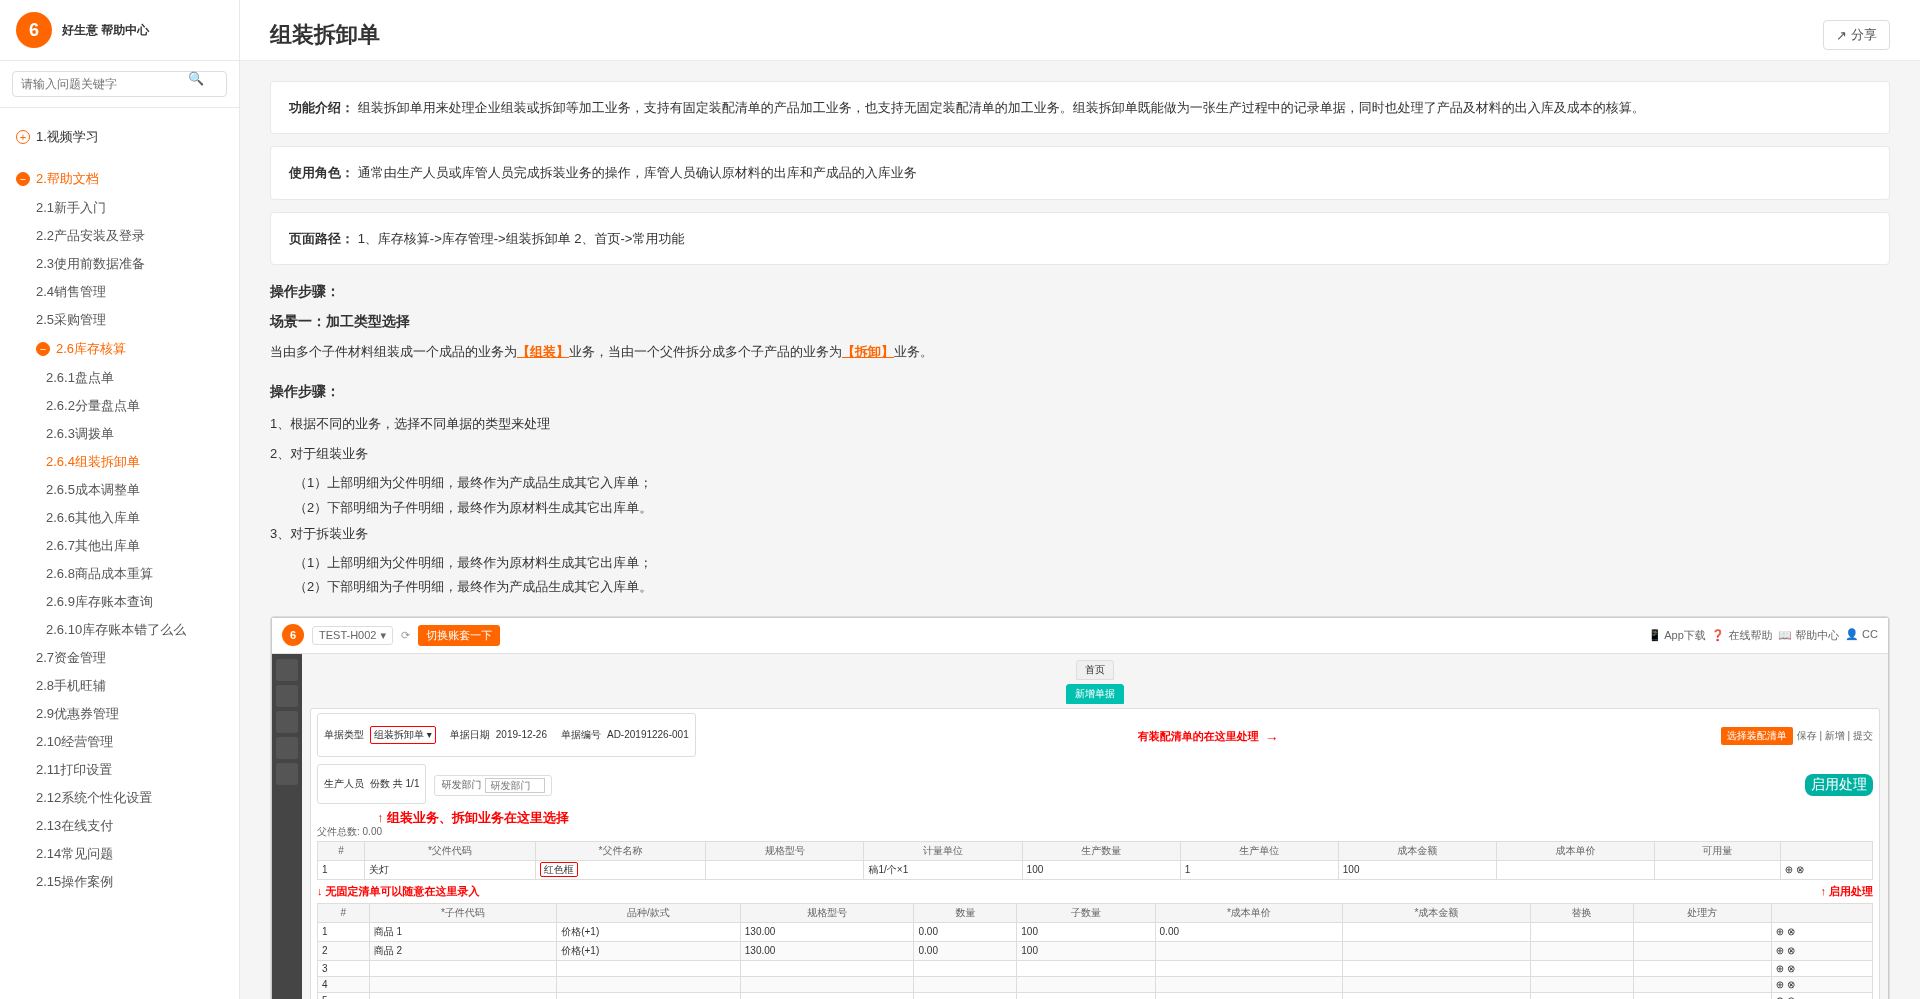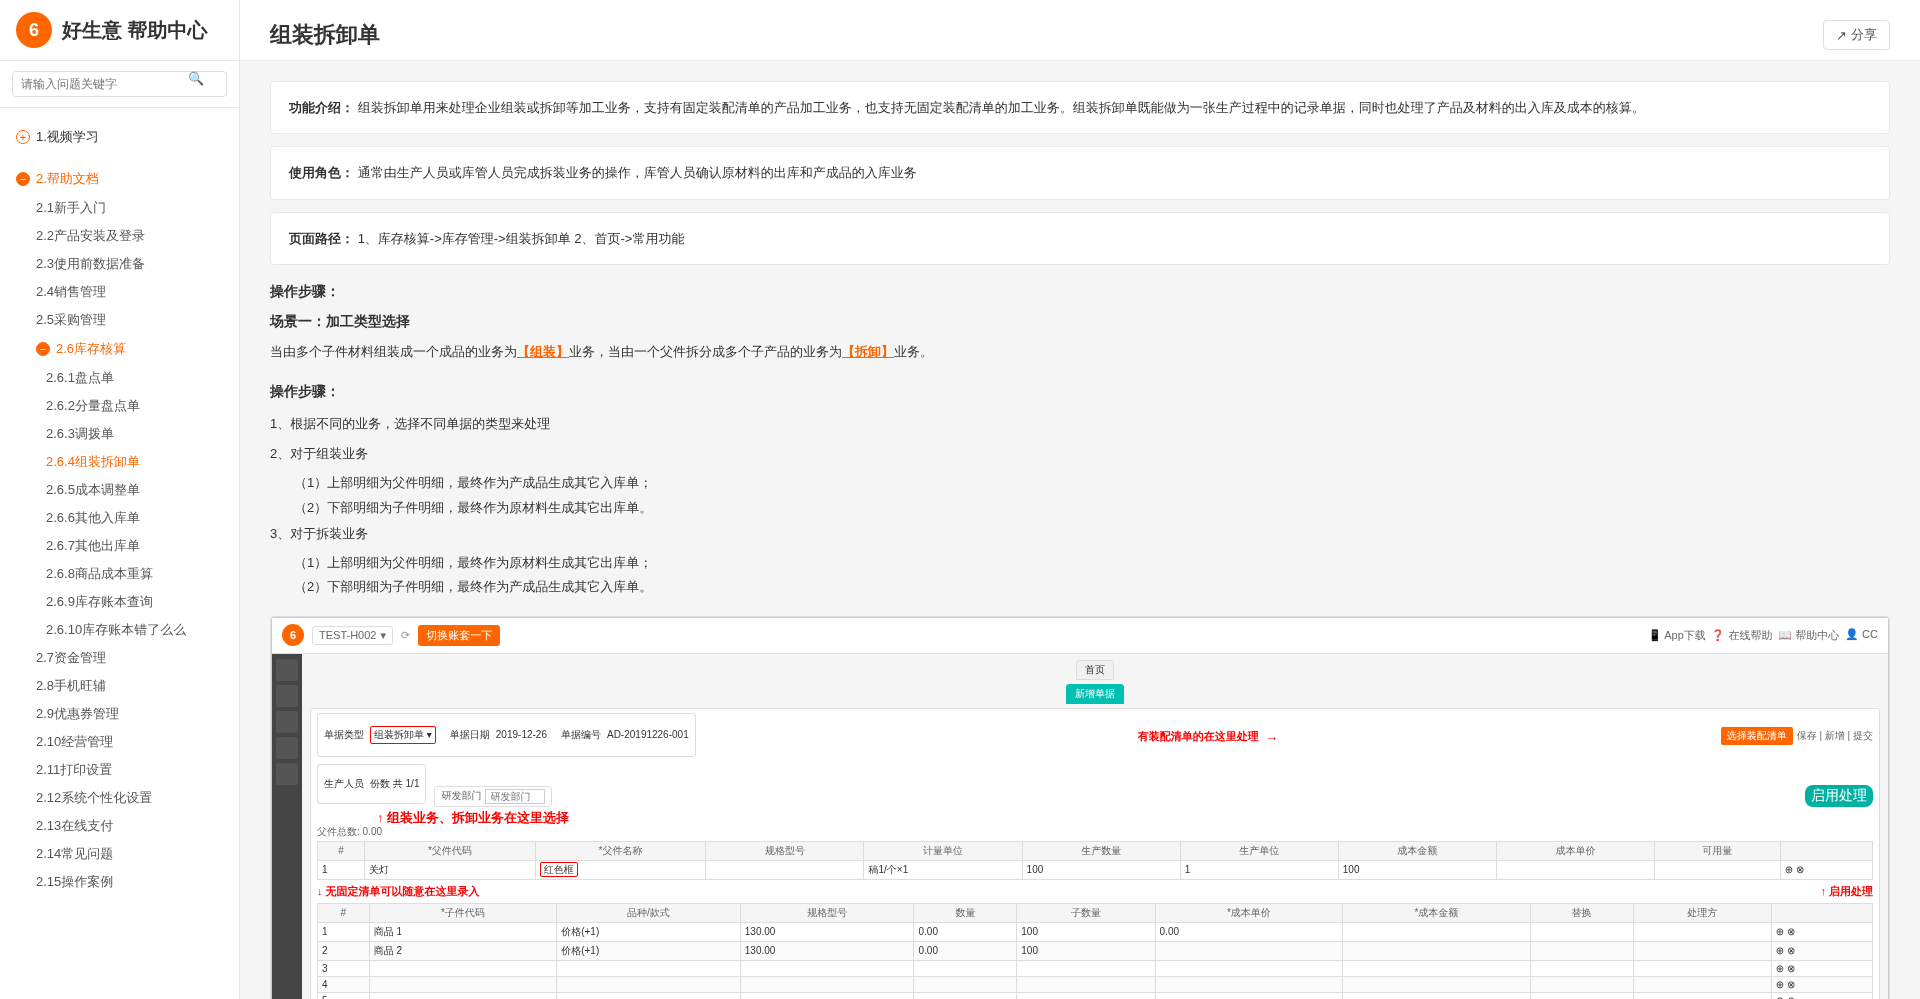"好生意 帮助中心" .logo-text { font-size: 20px -> 12px }
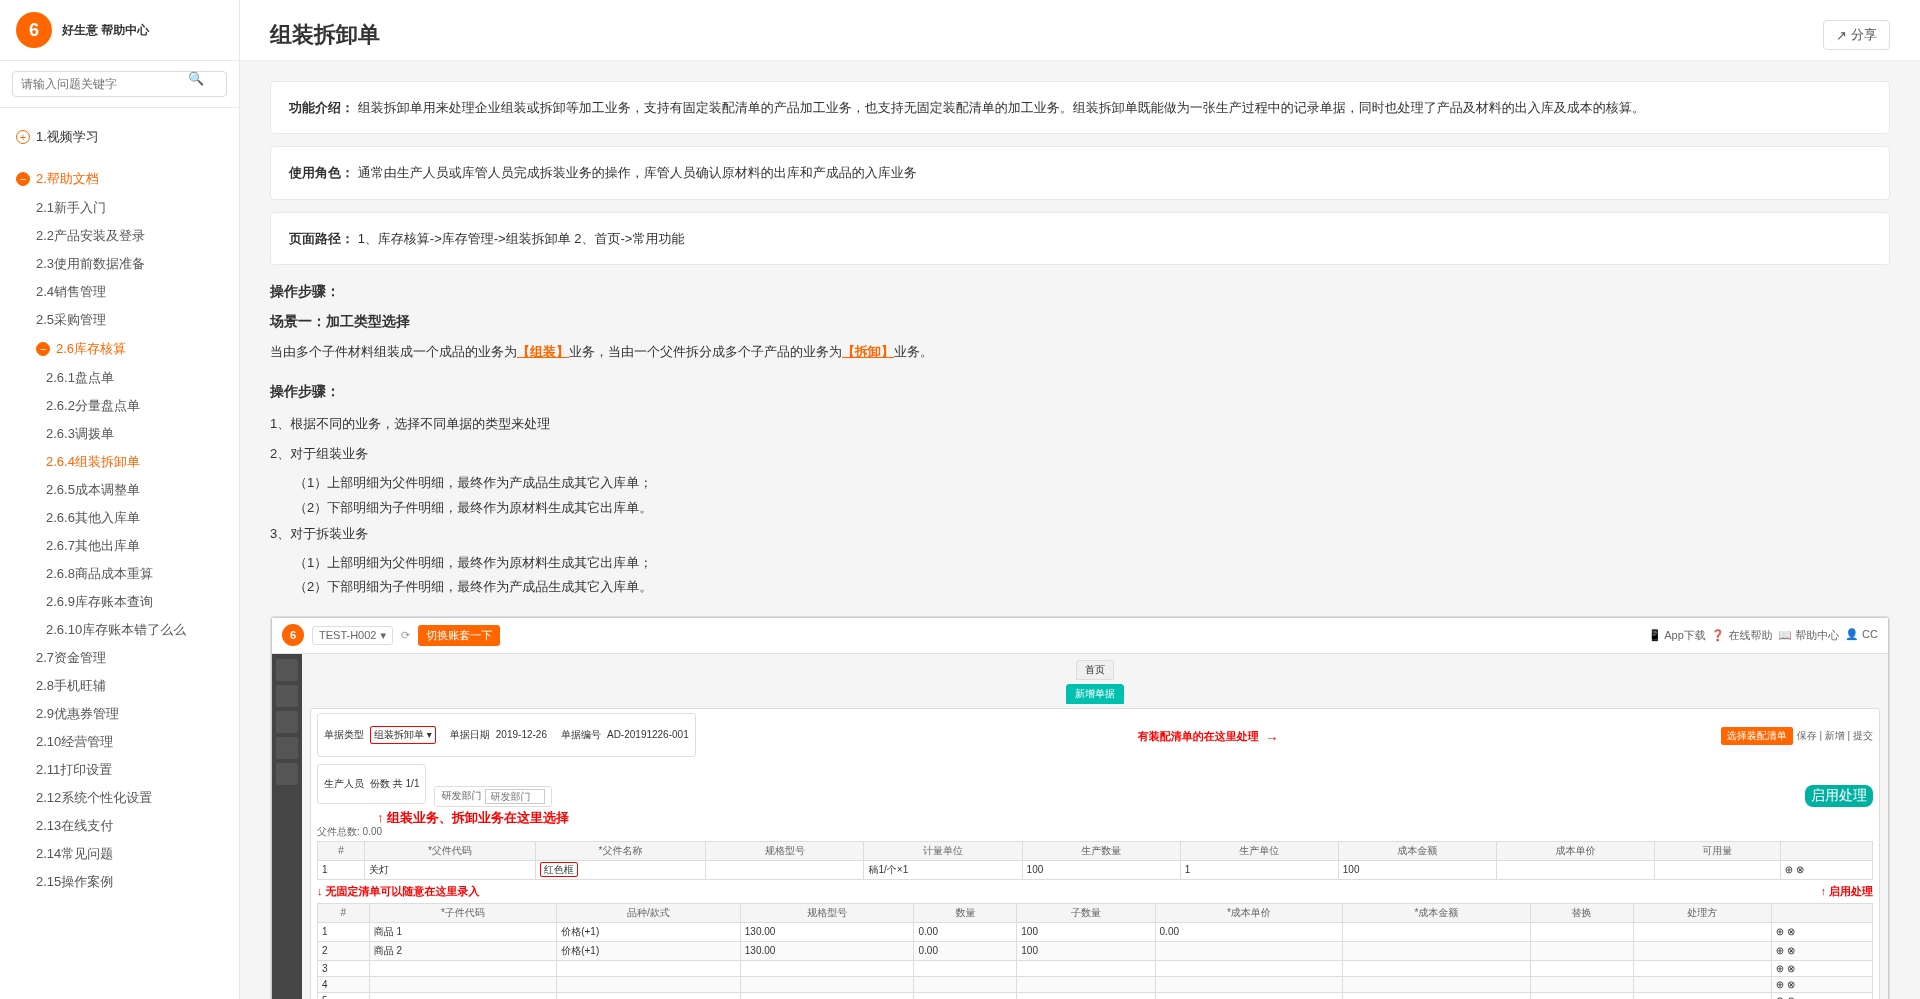"生产人员" div { align-items: flex-end -> center }
